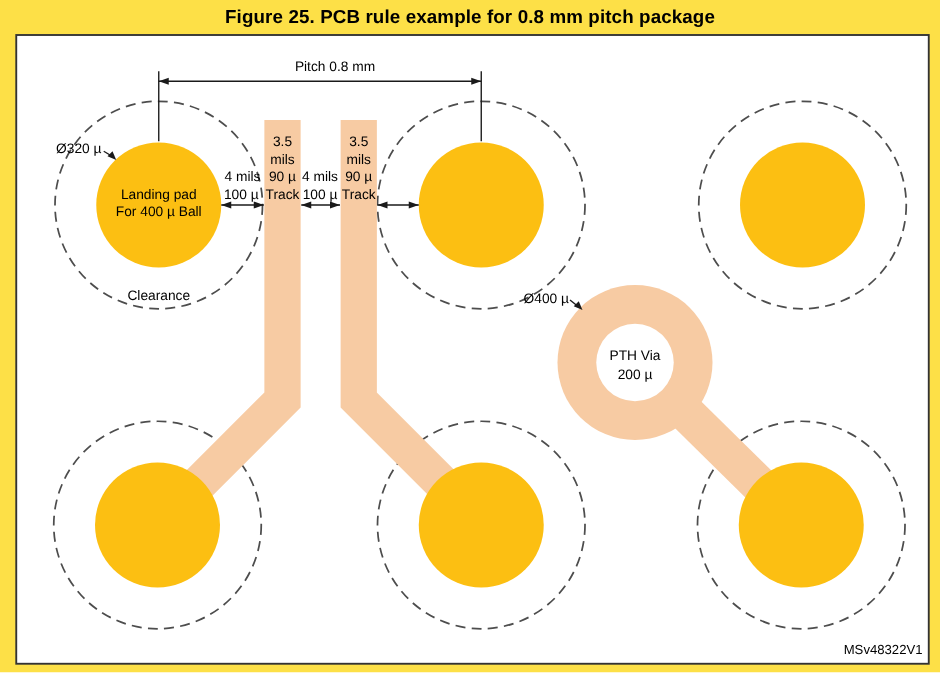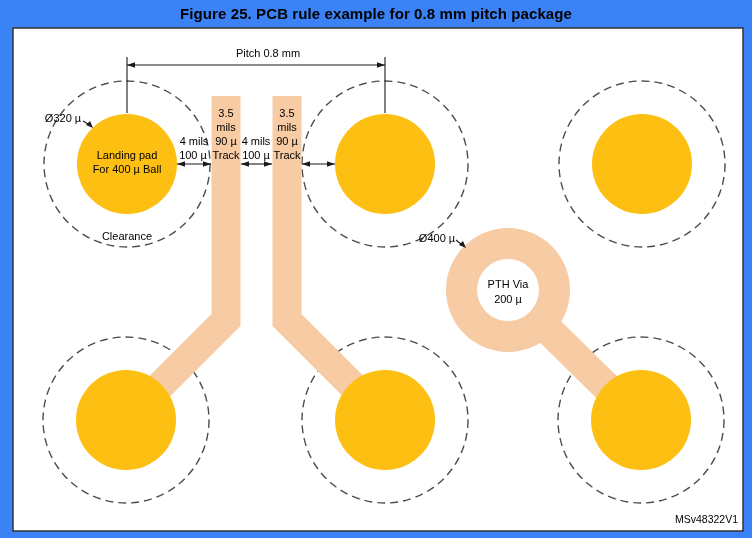"Figure 25. PCB rule example" .page { background: #3b82f6 -> #fde047 }
